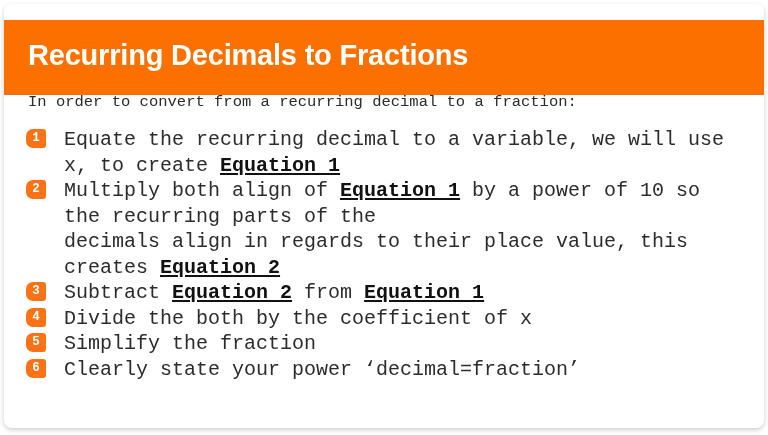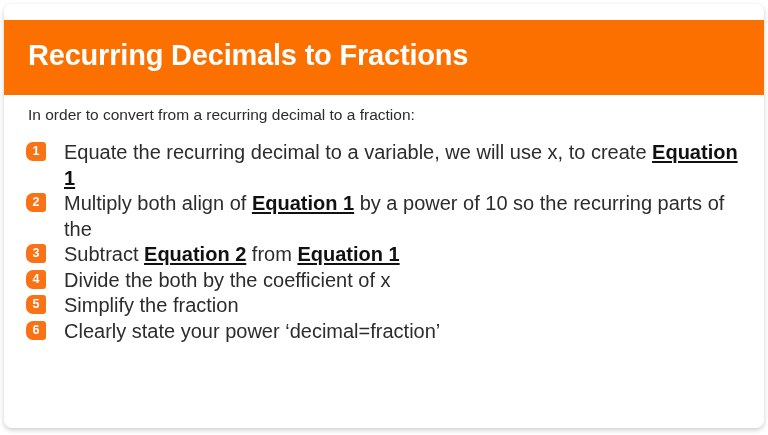"In order to convert from" #body { font-family: none -> Liberation Mono, monospace; top: 73px -> 60px }
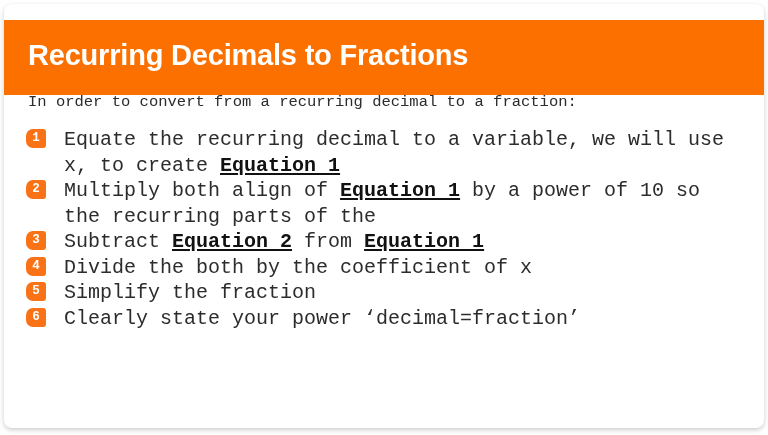"decimals align in regards to" div.step-row { html: none -> <div> <div></div> <div><span>decimals align in regards to their place value, this creates </span><u>Equation 2</u></div> </div> }
